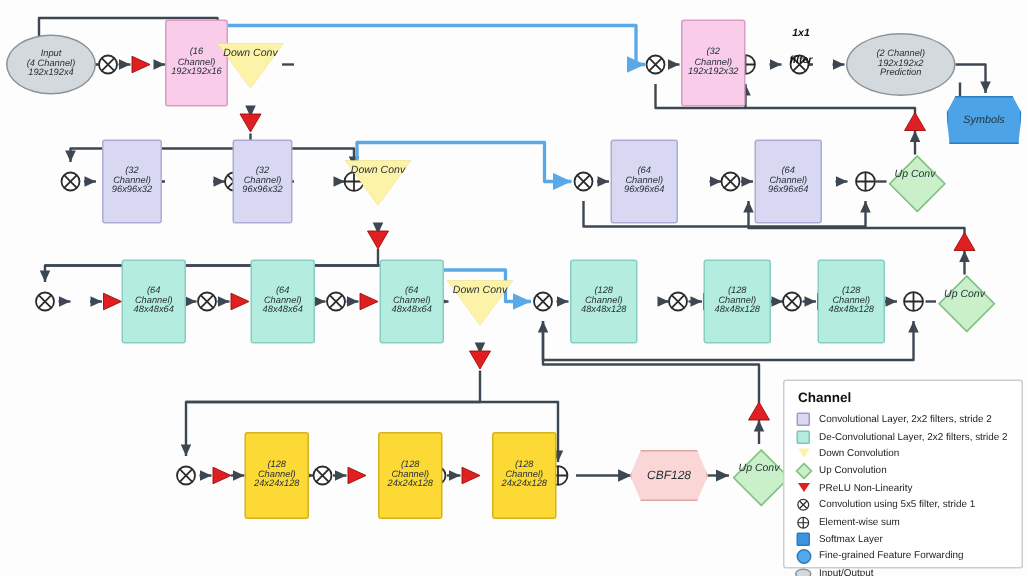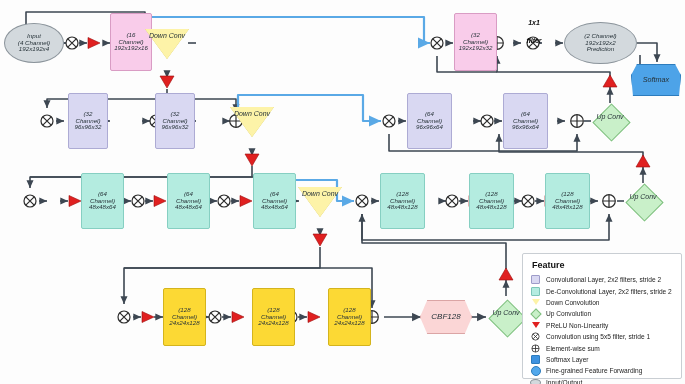"Softmax" span.nlabel { text: Softmax -> Symbols }
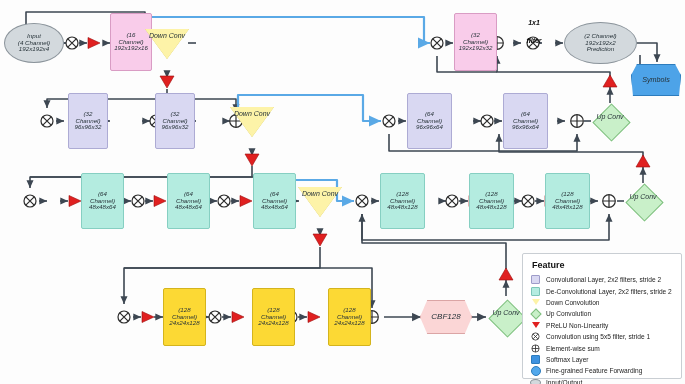"Feature" h4 { text: Feature -> Channel }
